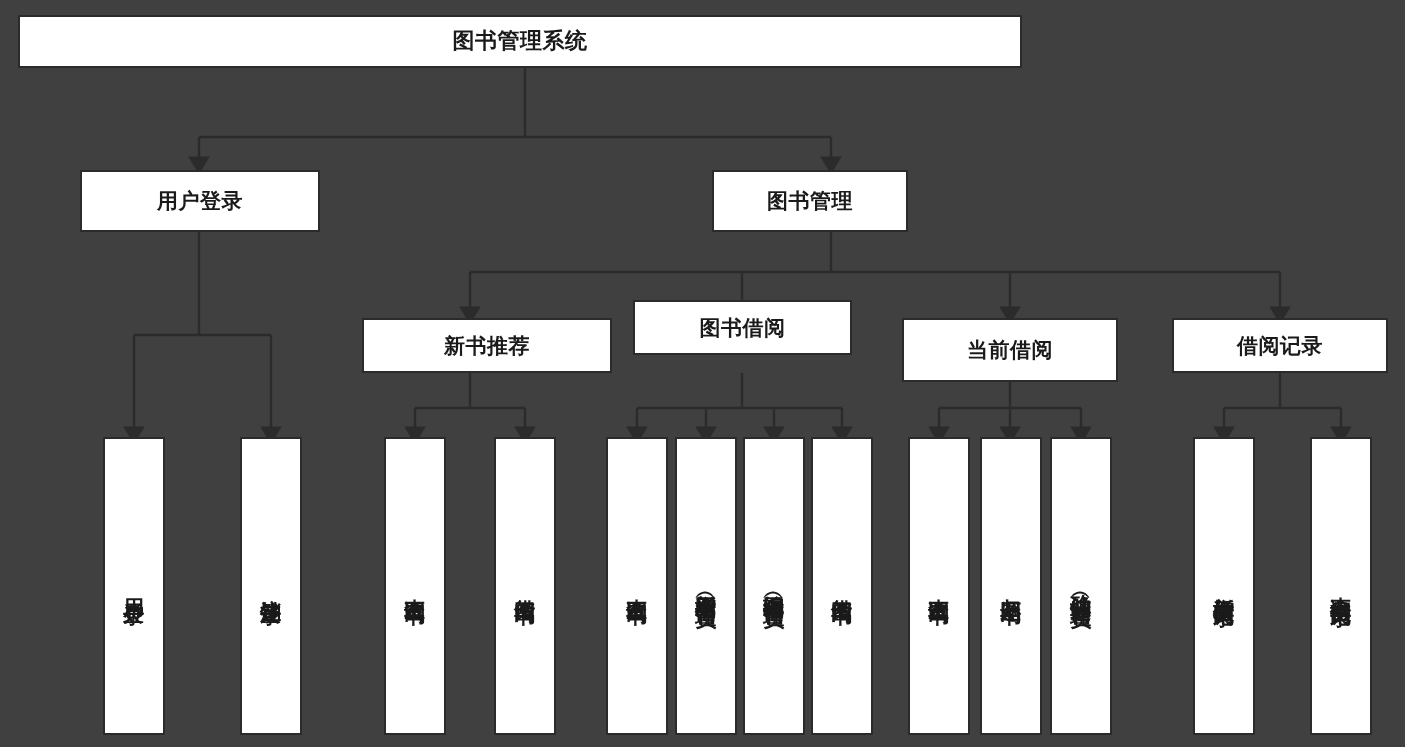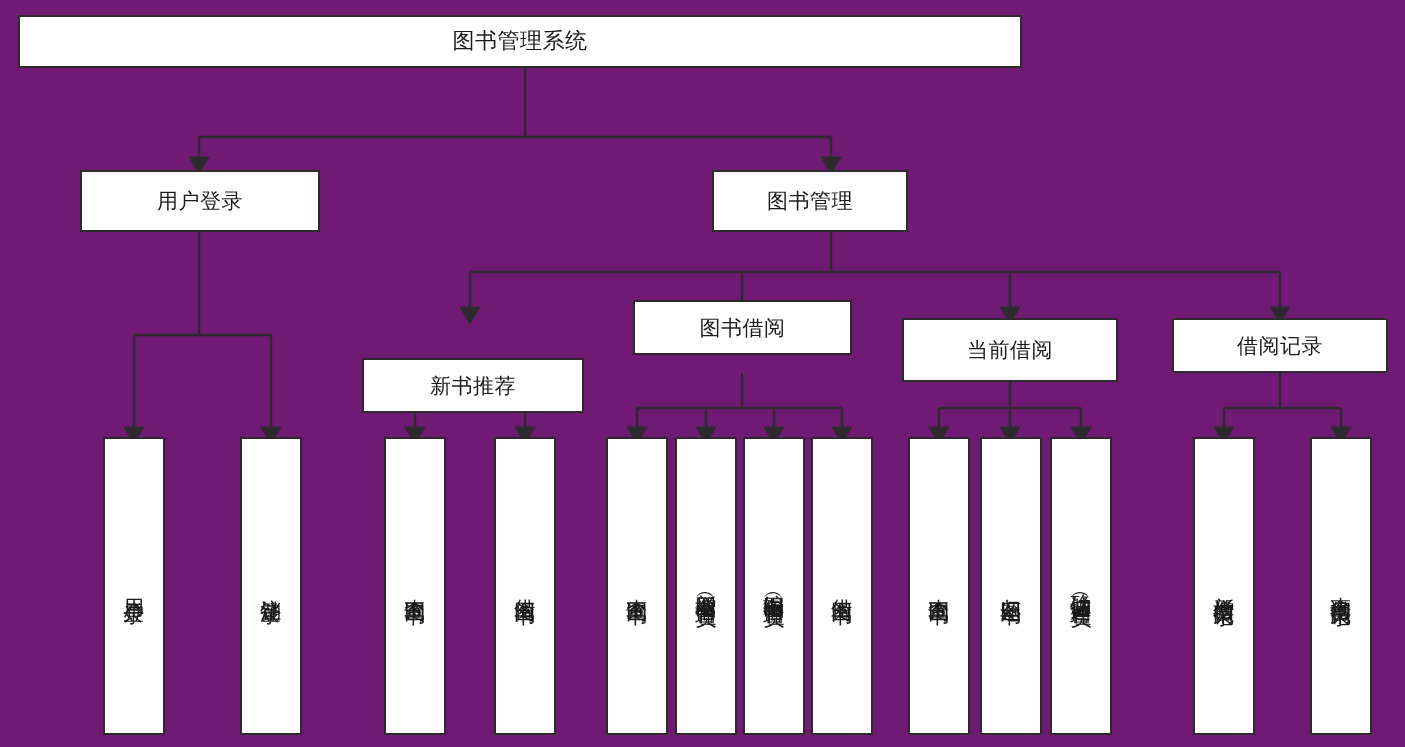"图书管理系统" #canvas { background: #701a75 -> #404040; font-weight: none -> bold }
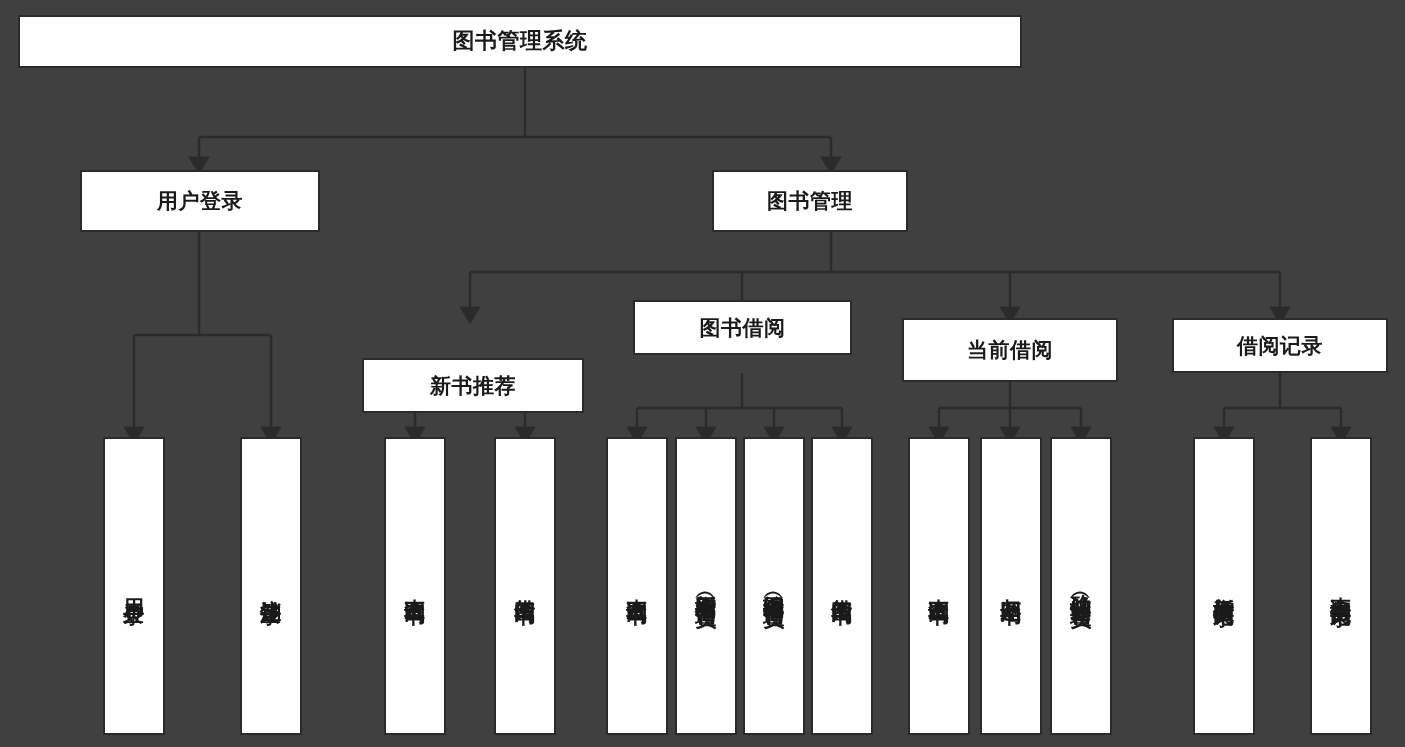"新书推荐" div.node { margin-top: 40px -> none; width: 222px -> 250px }
